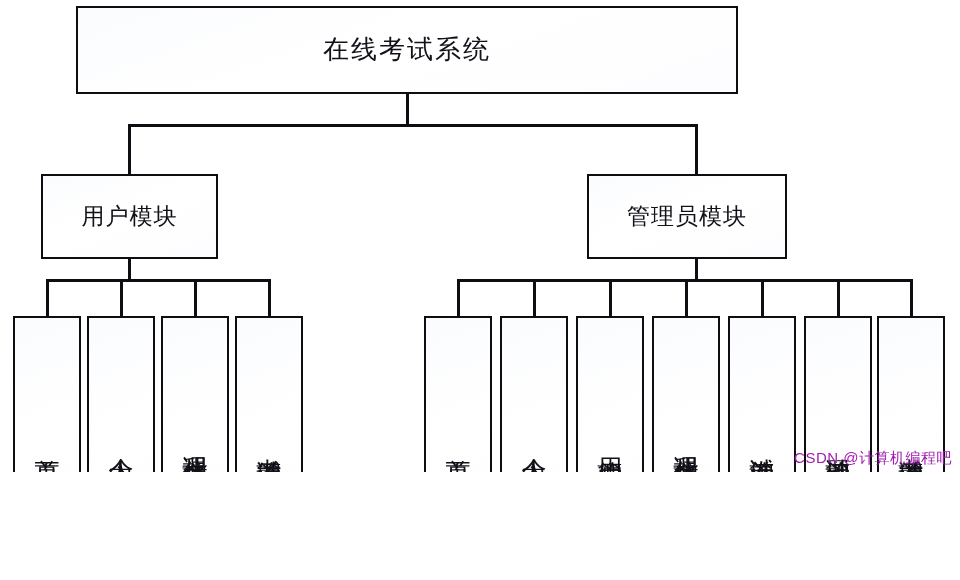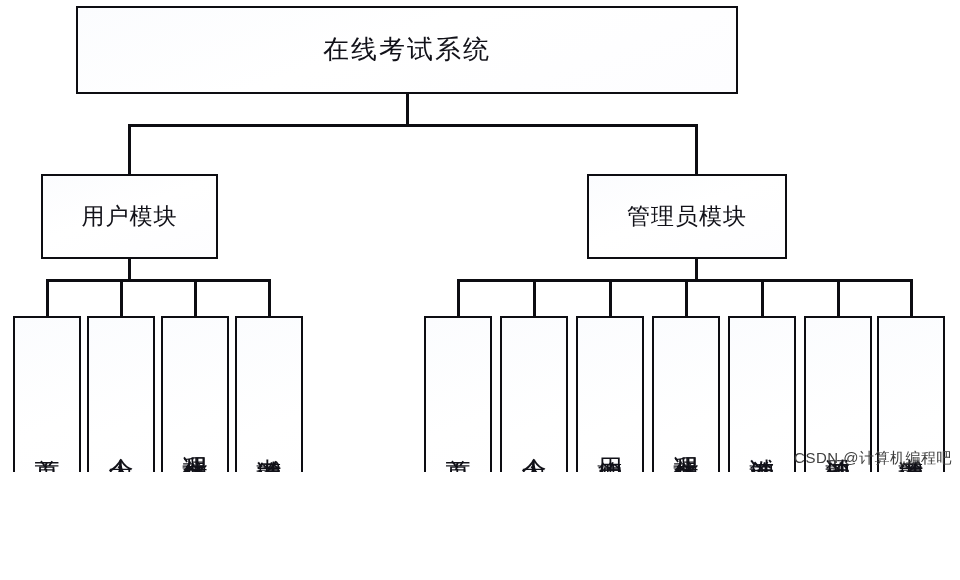"CSDN @计算机编程吧" #watermark { color: #404040 -> #a21caf }
